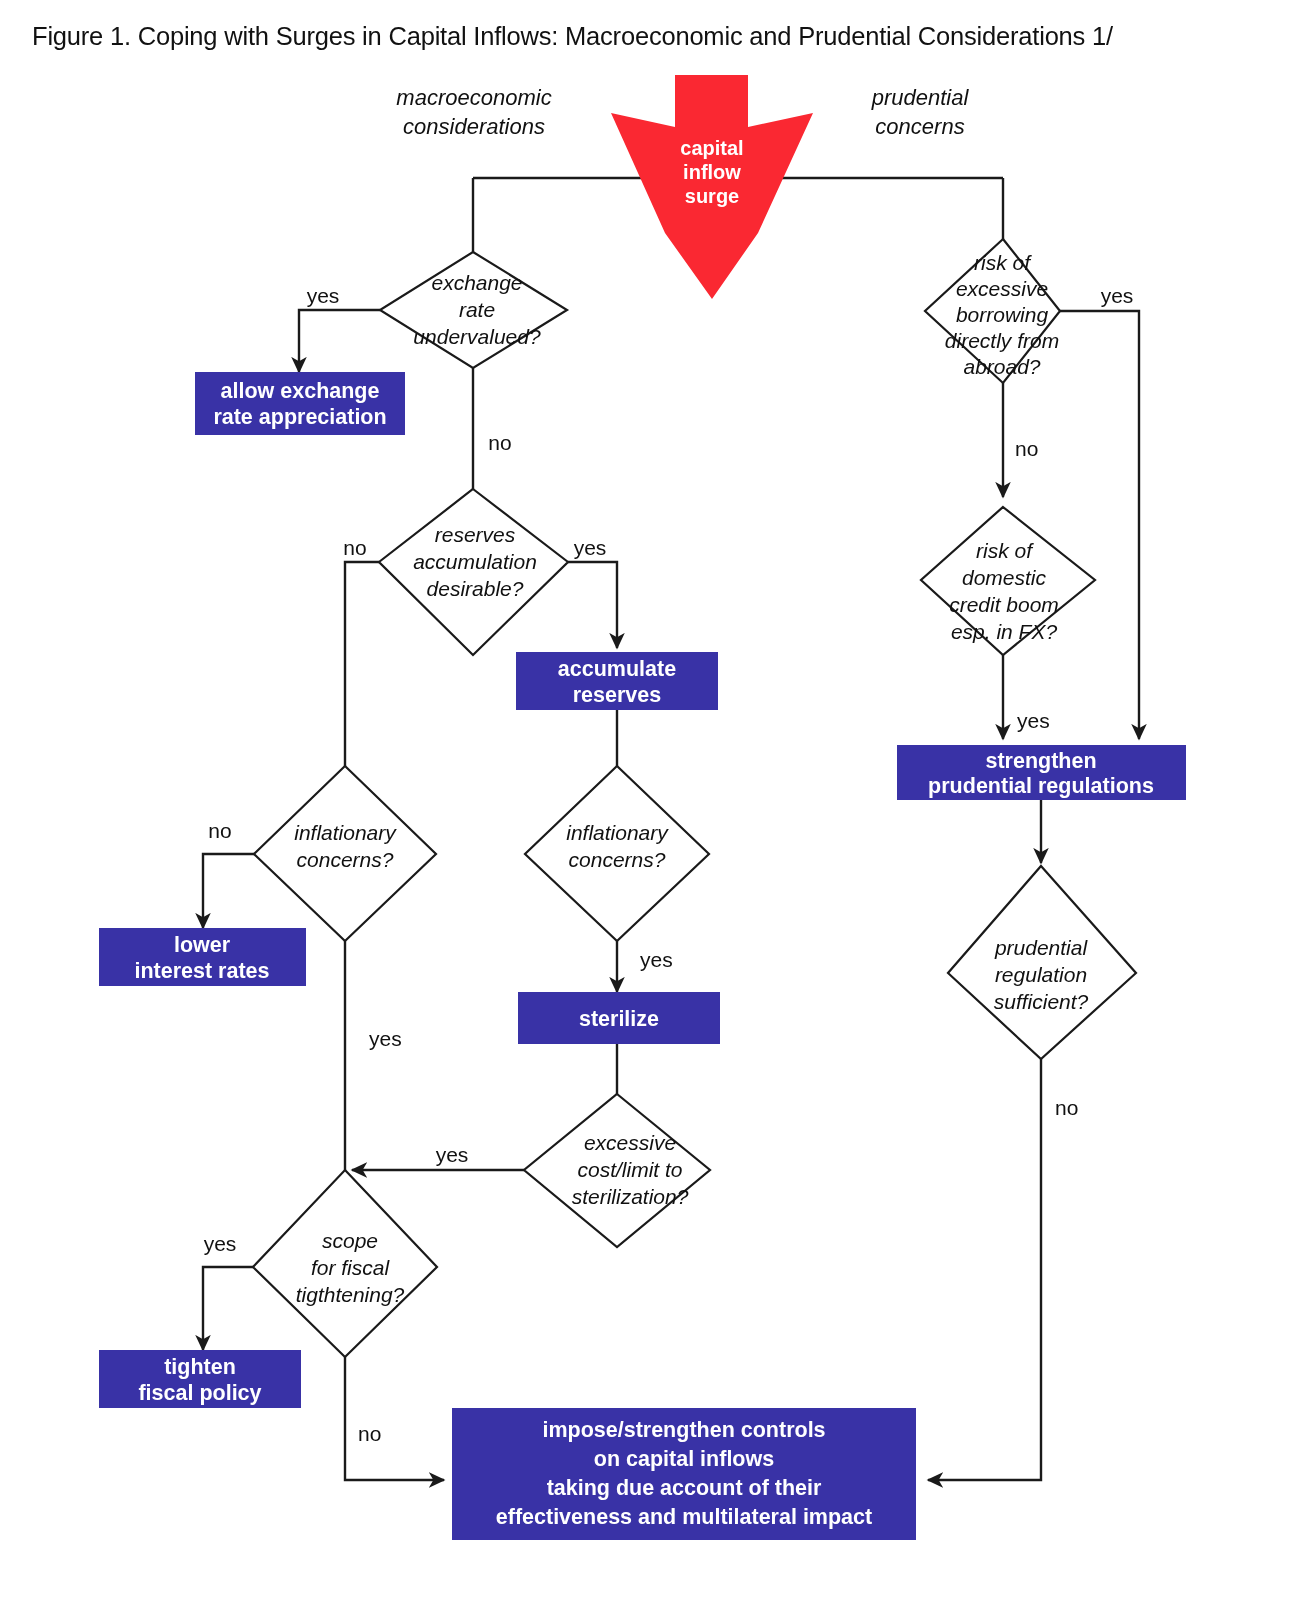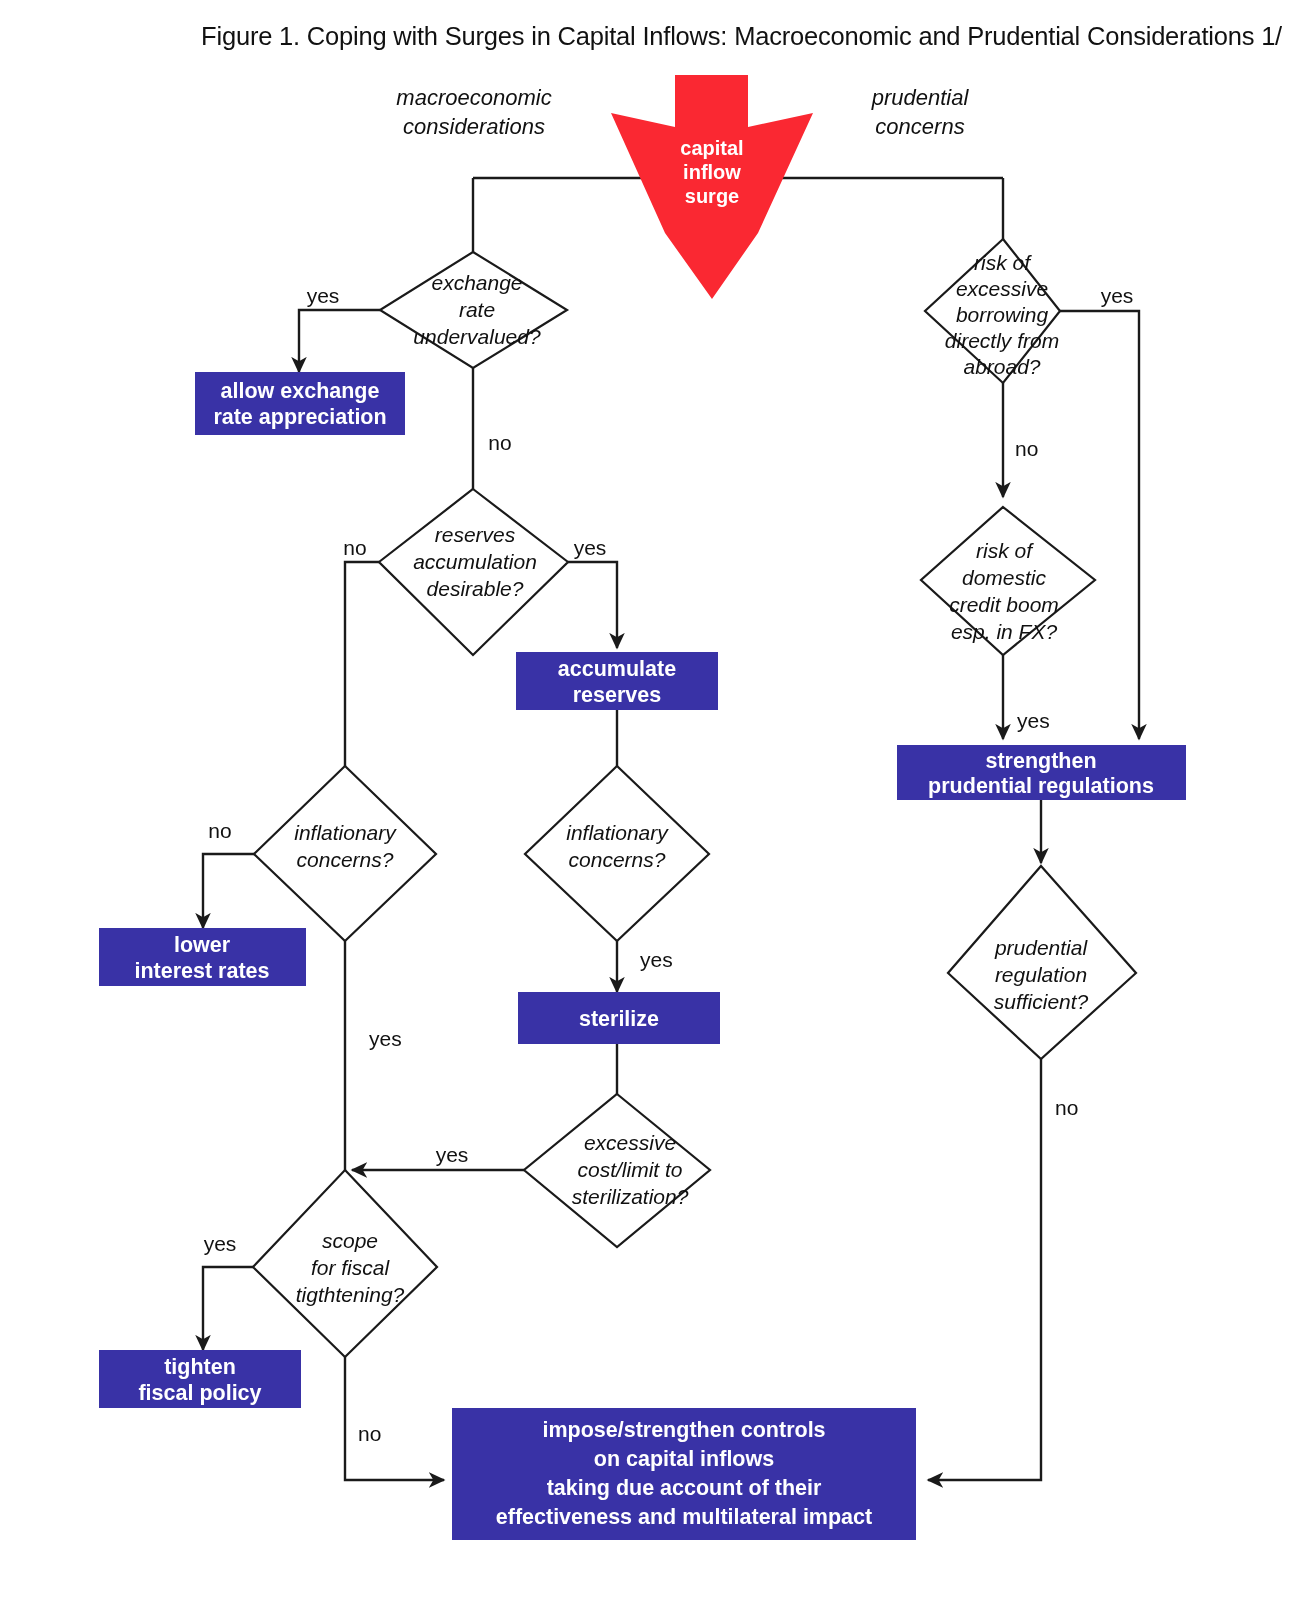"Figure 1. Coping with Surges" #fig { text-align: right -> none }
